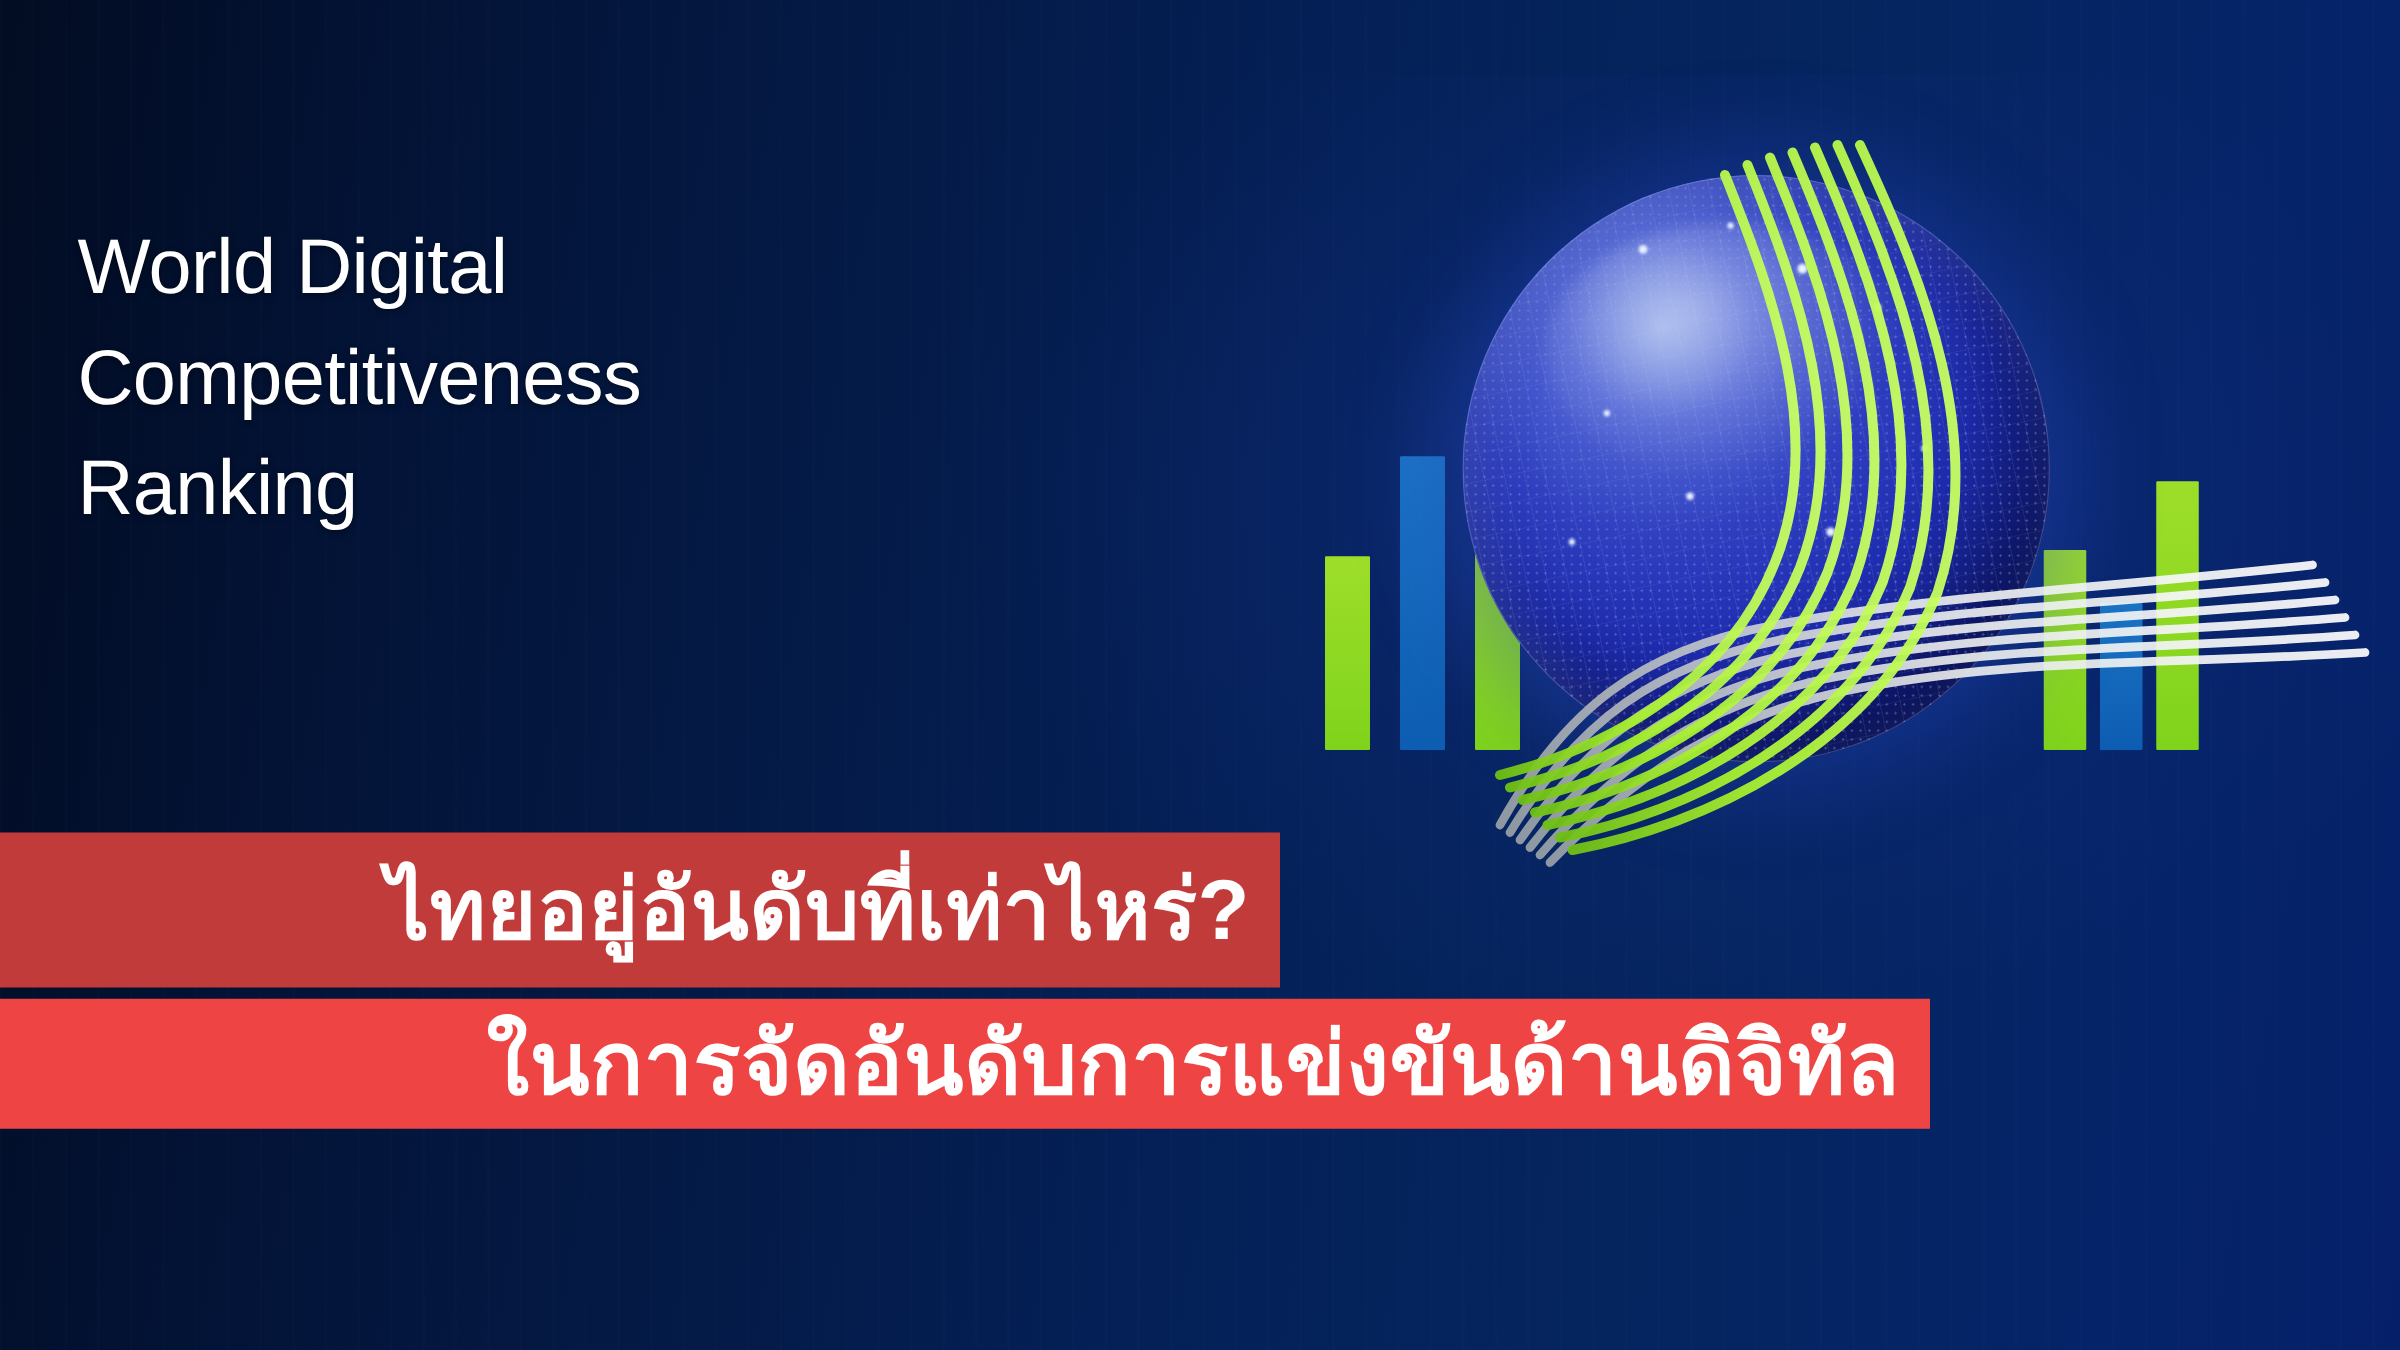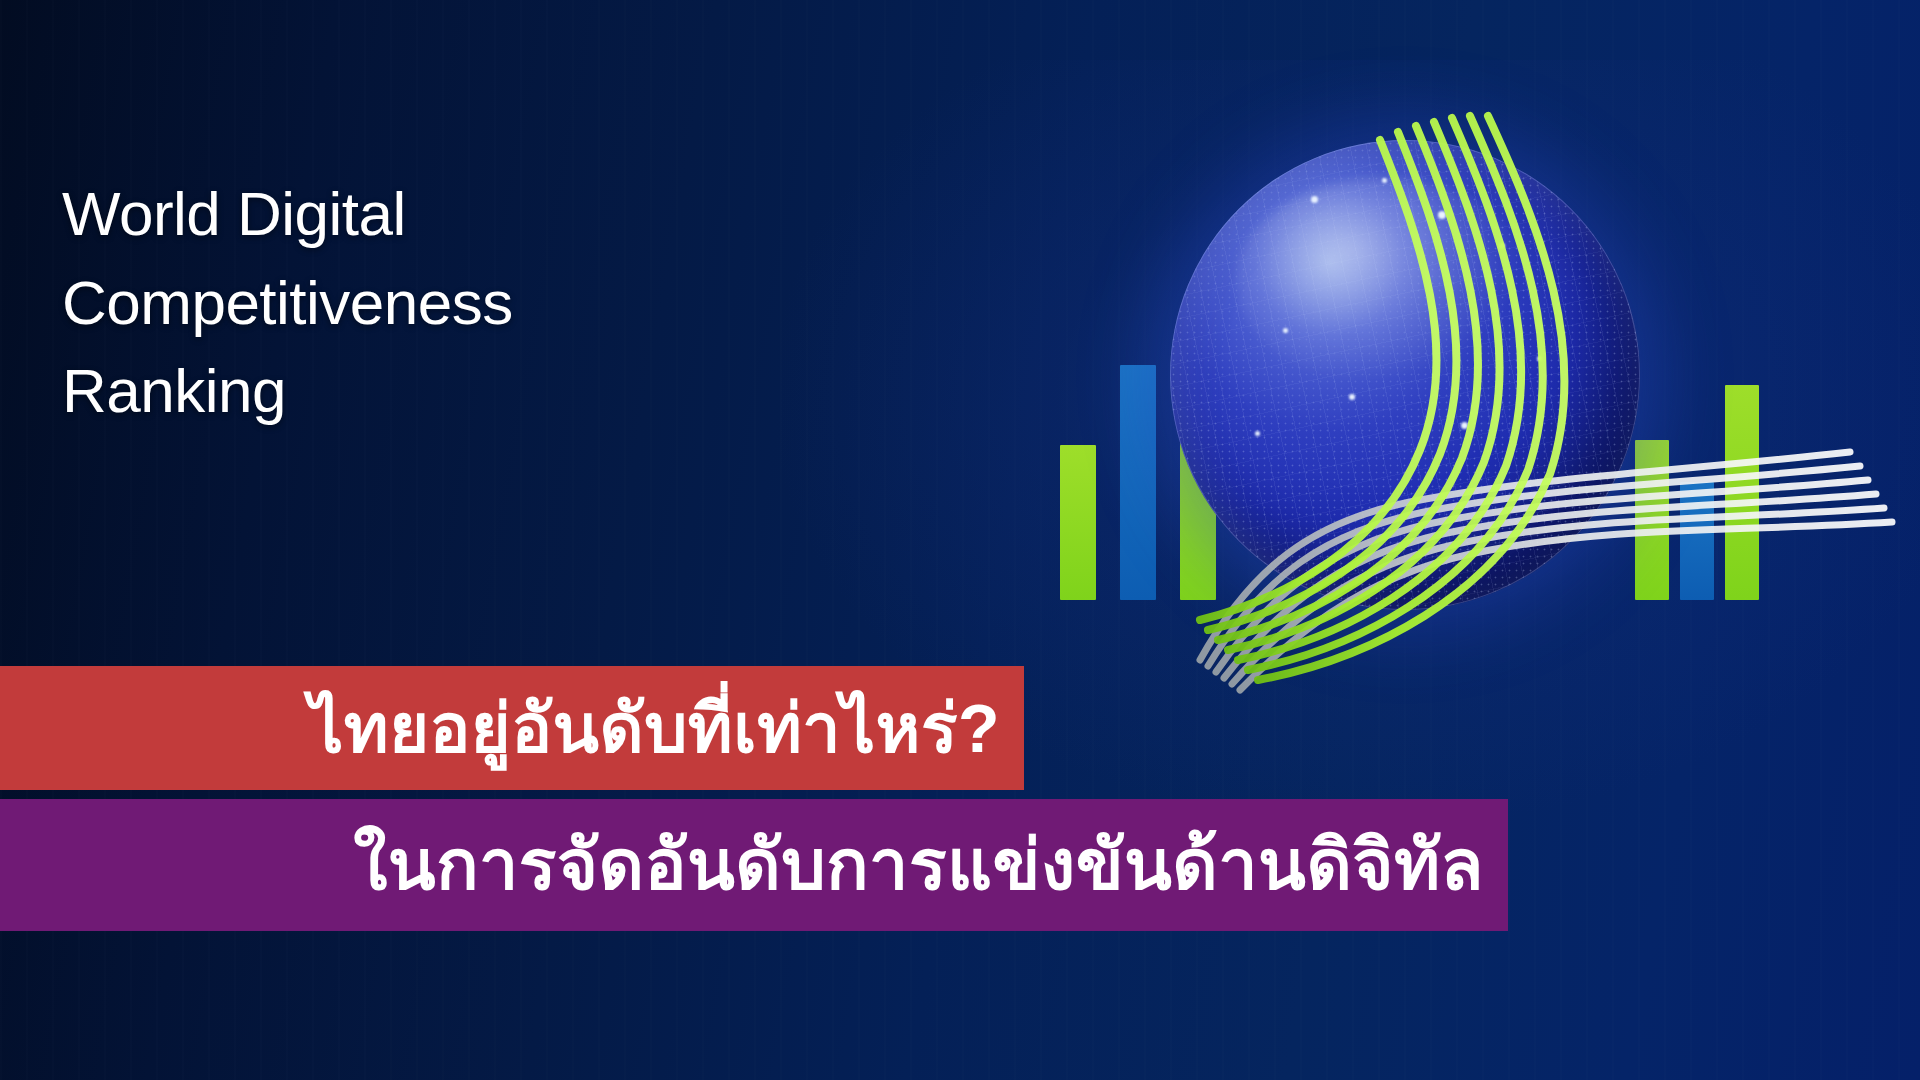"ในการจัดอันดับการแข่งขันด้านดิจิทัล" .gray-band { background: #701a75 -> #ef4444; height: 132px -> 104px; padding-left: none -> 36px }
